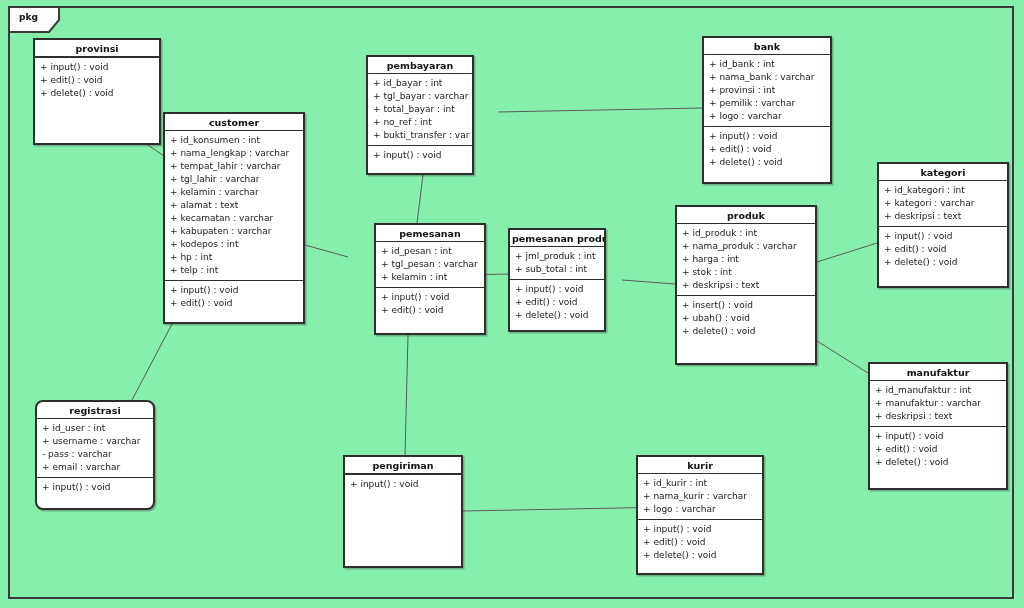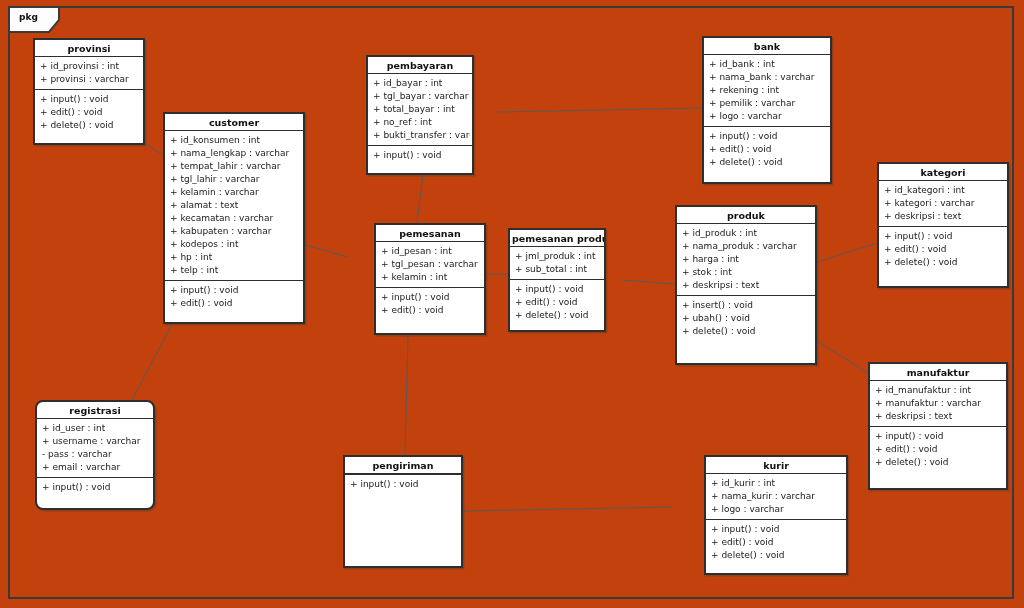"pkg" .canvas { background: #c2410c -> #86efac }
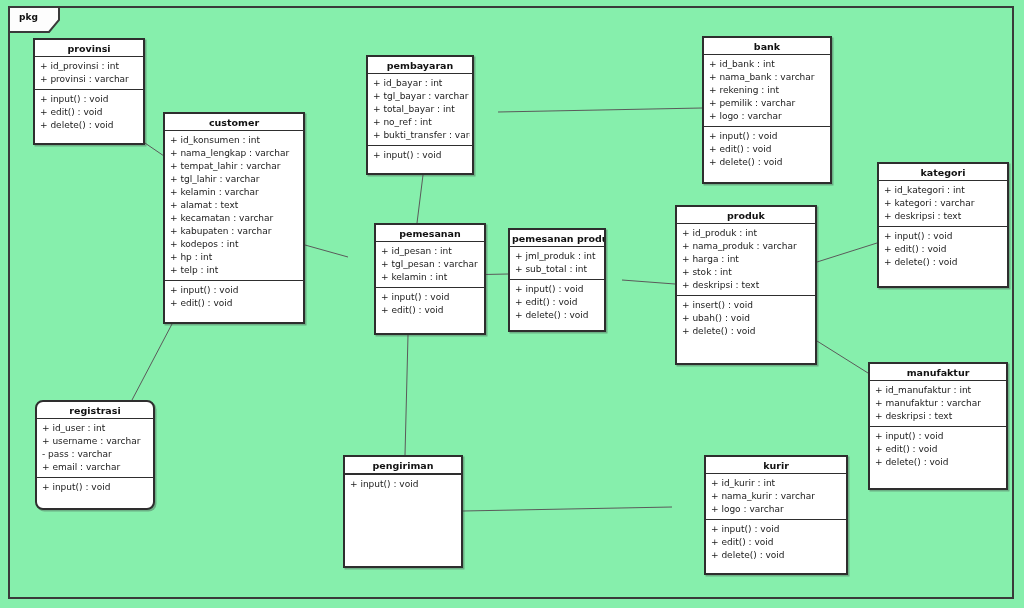"provinsi" div.uml-class { width: 112px -> 128px }
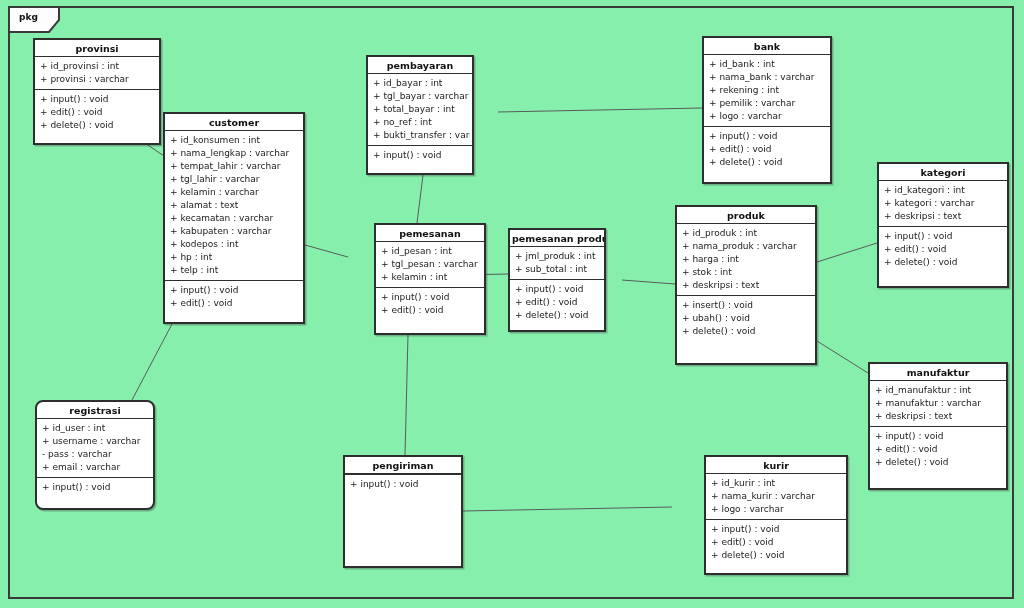"+ id_provinsi : int" div.uml-attrs { html: <div> <div>+ id_provinsi : int</div> <div>+ provinsi : varchar</div> </div> -> none }
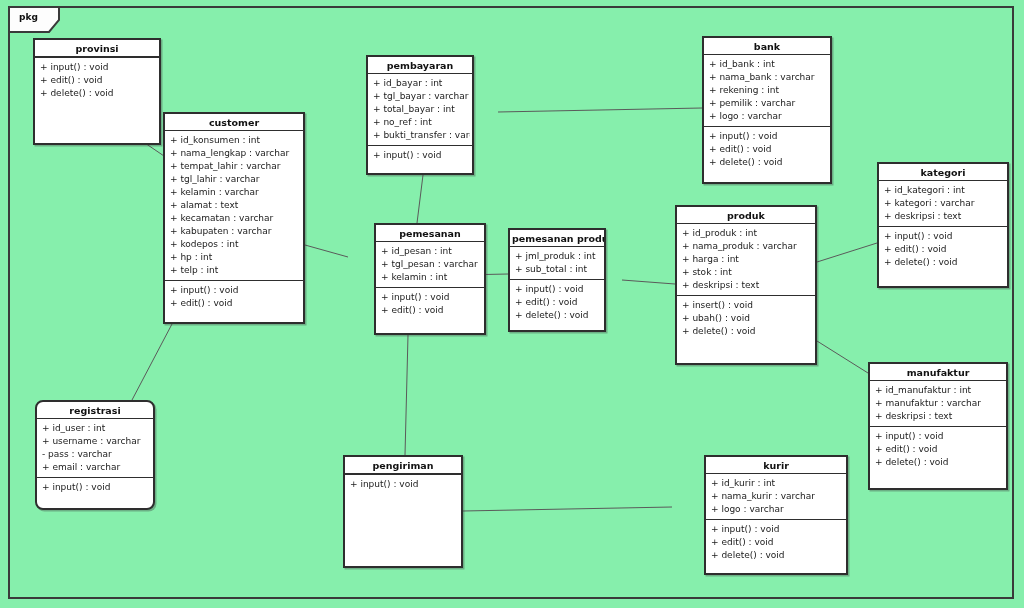"+ rekening : int" div.member { text: rekening -> provinsi }
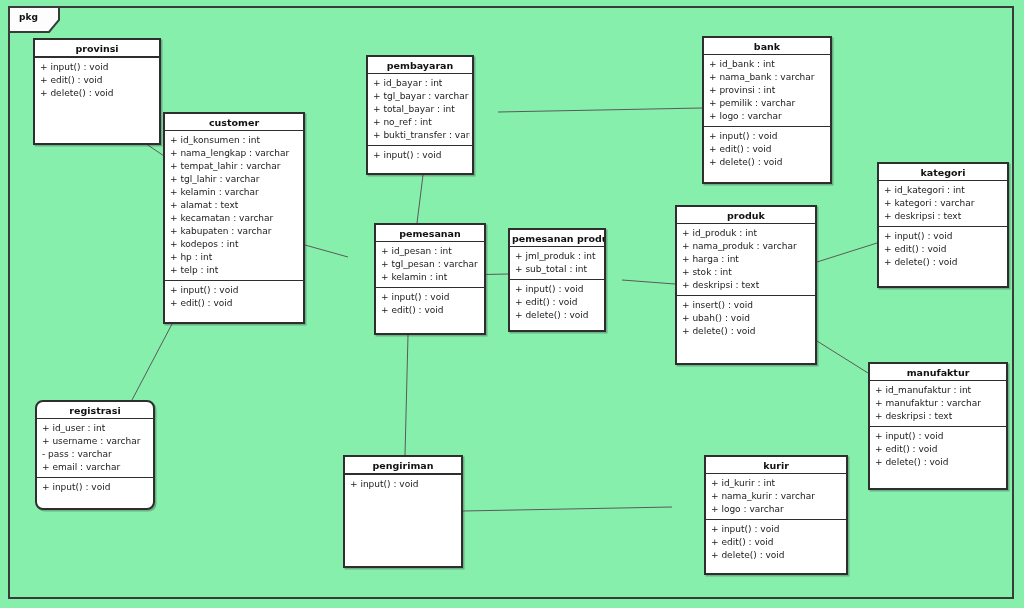"kurir" div.uml-class { left: 704px -> 636px; width: 144px -> 128px }
